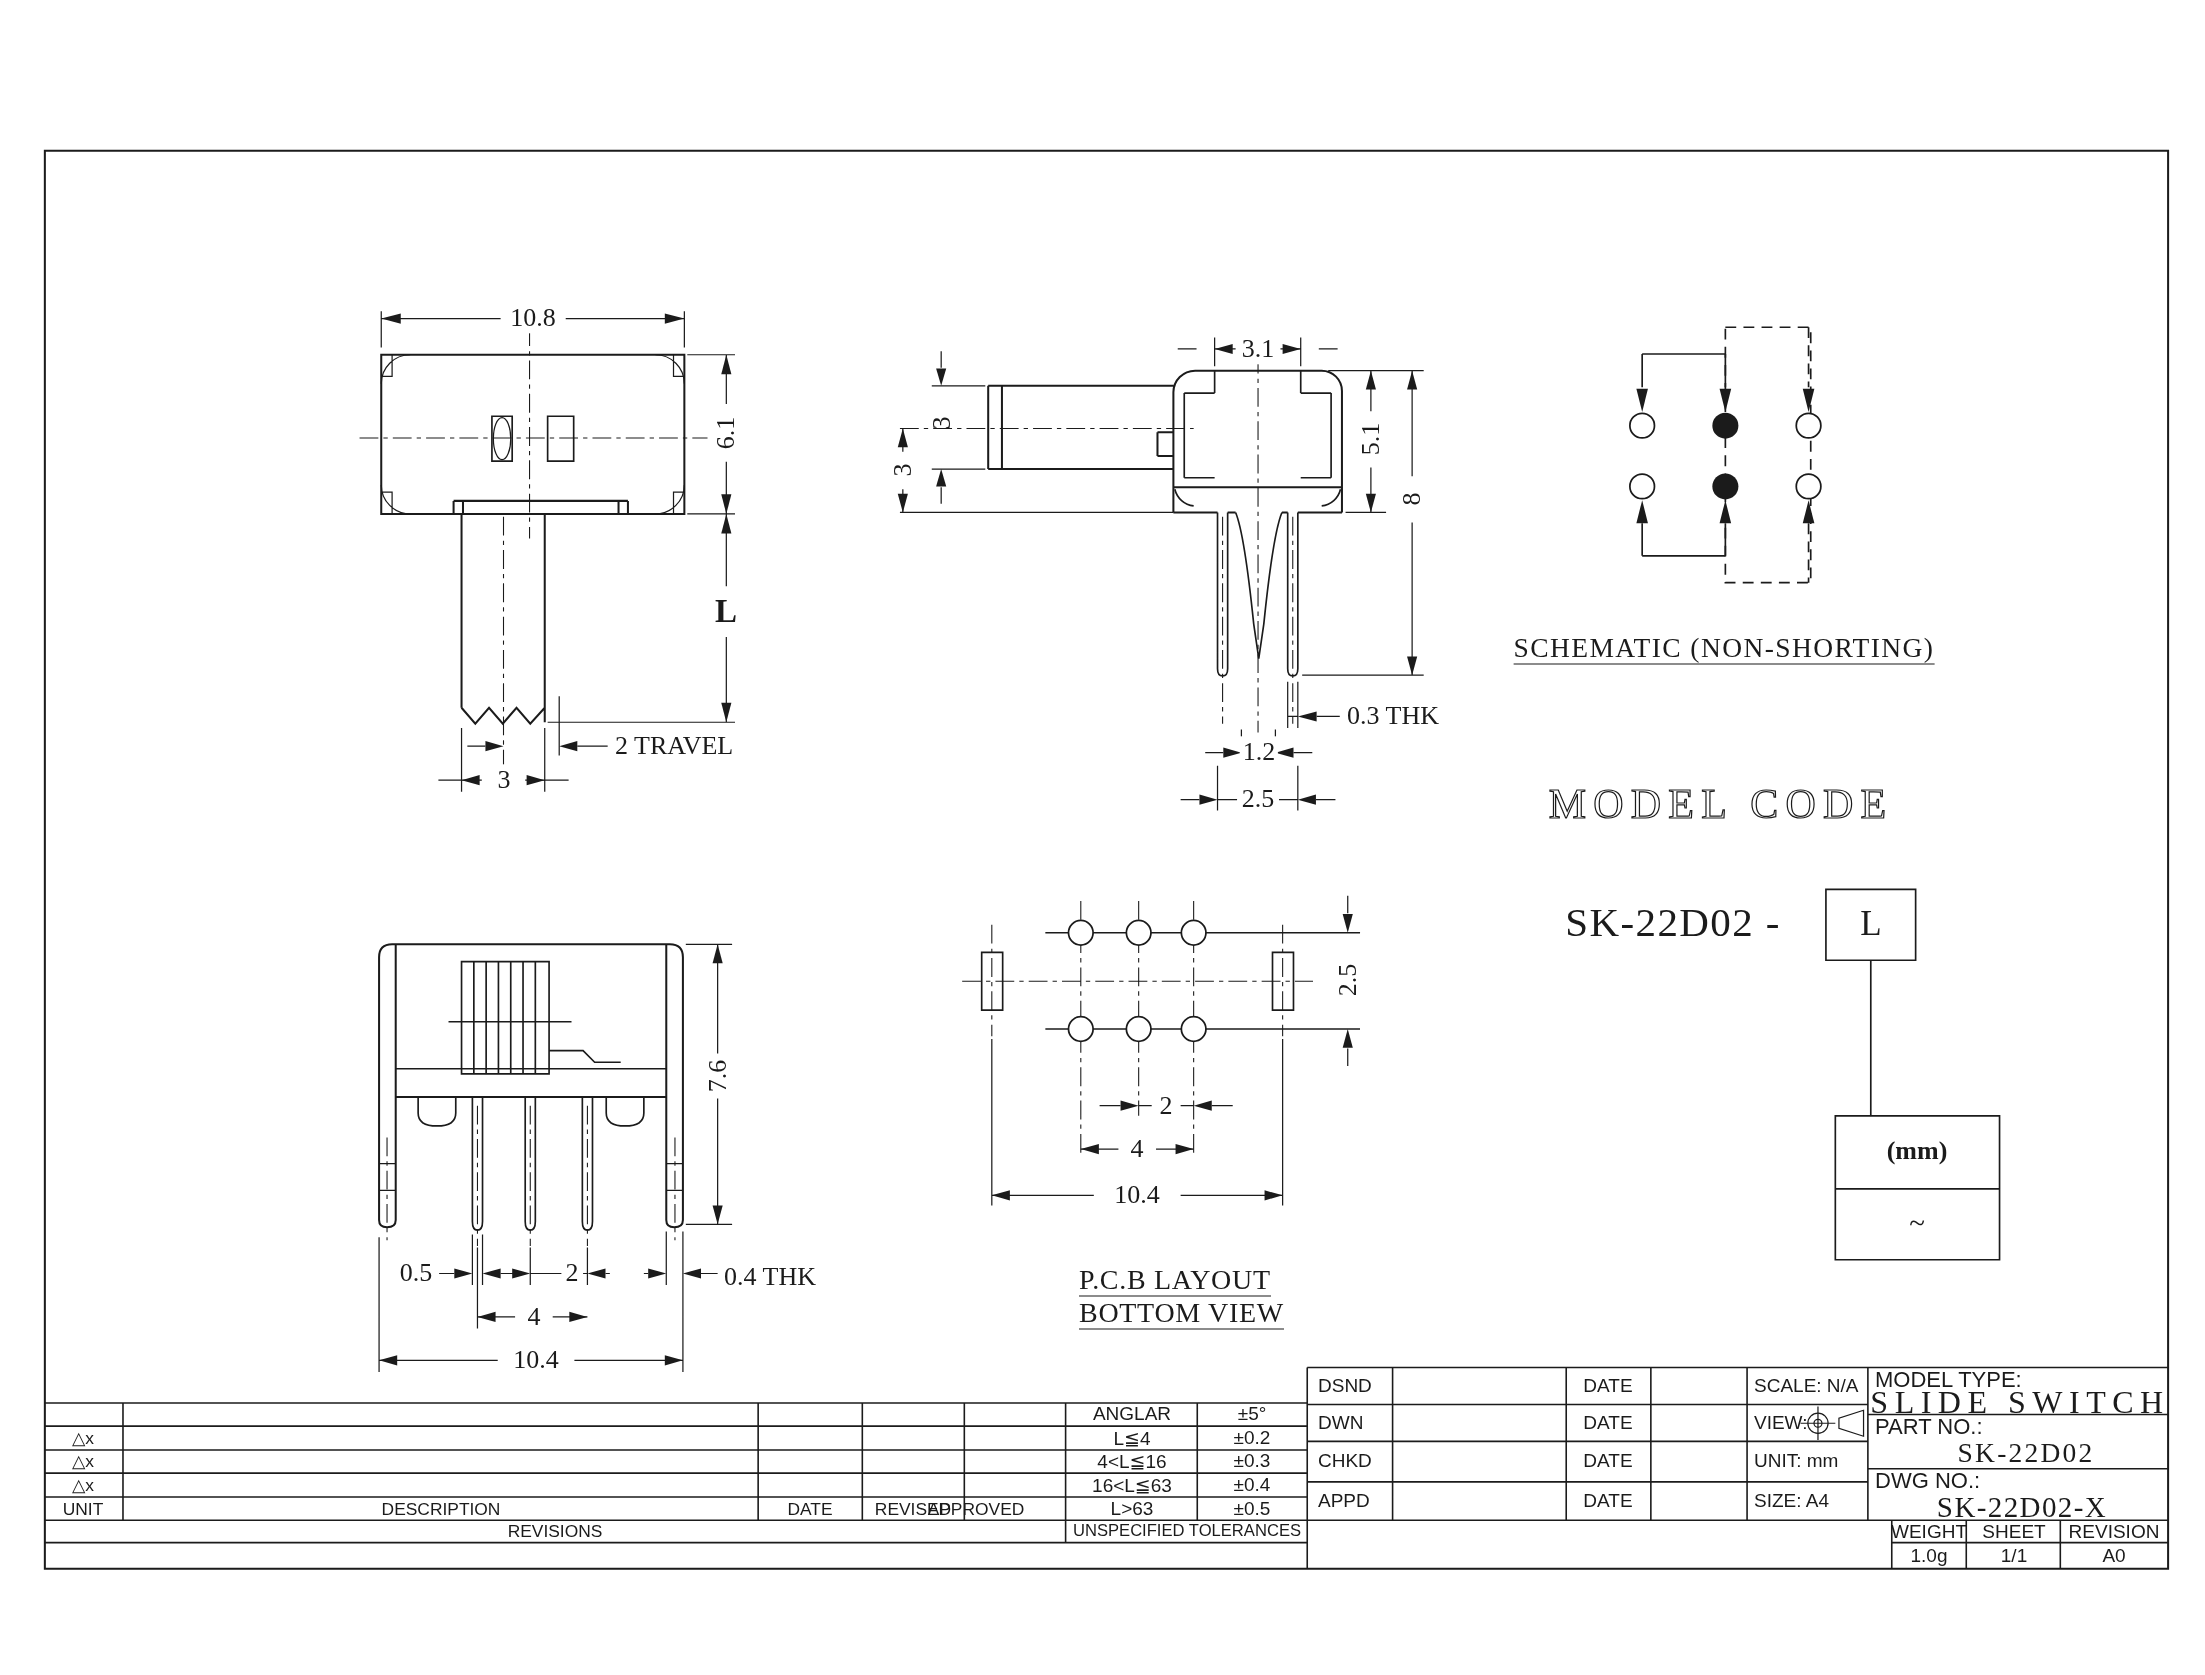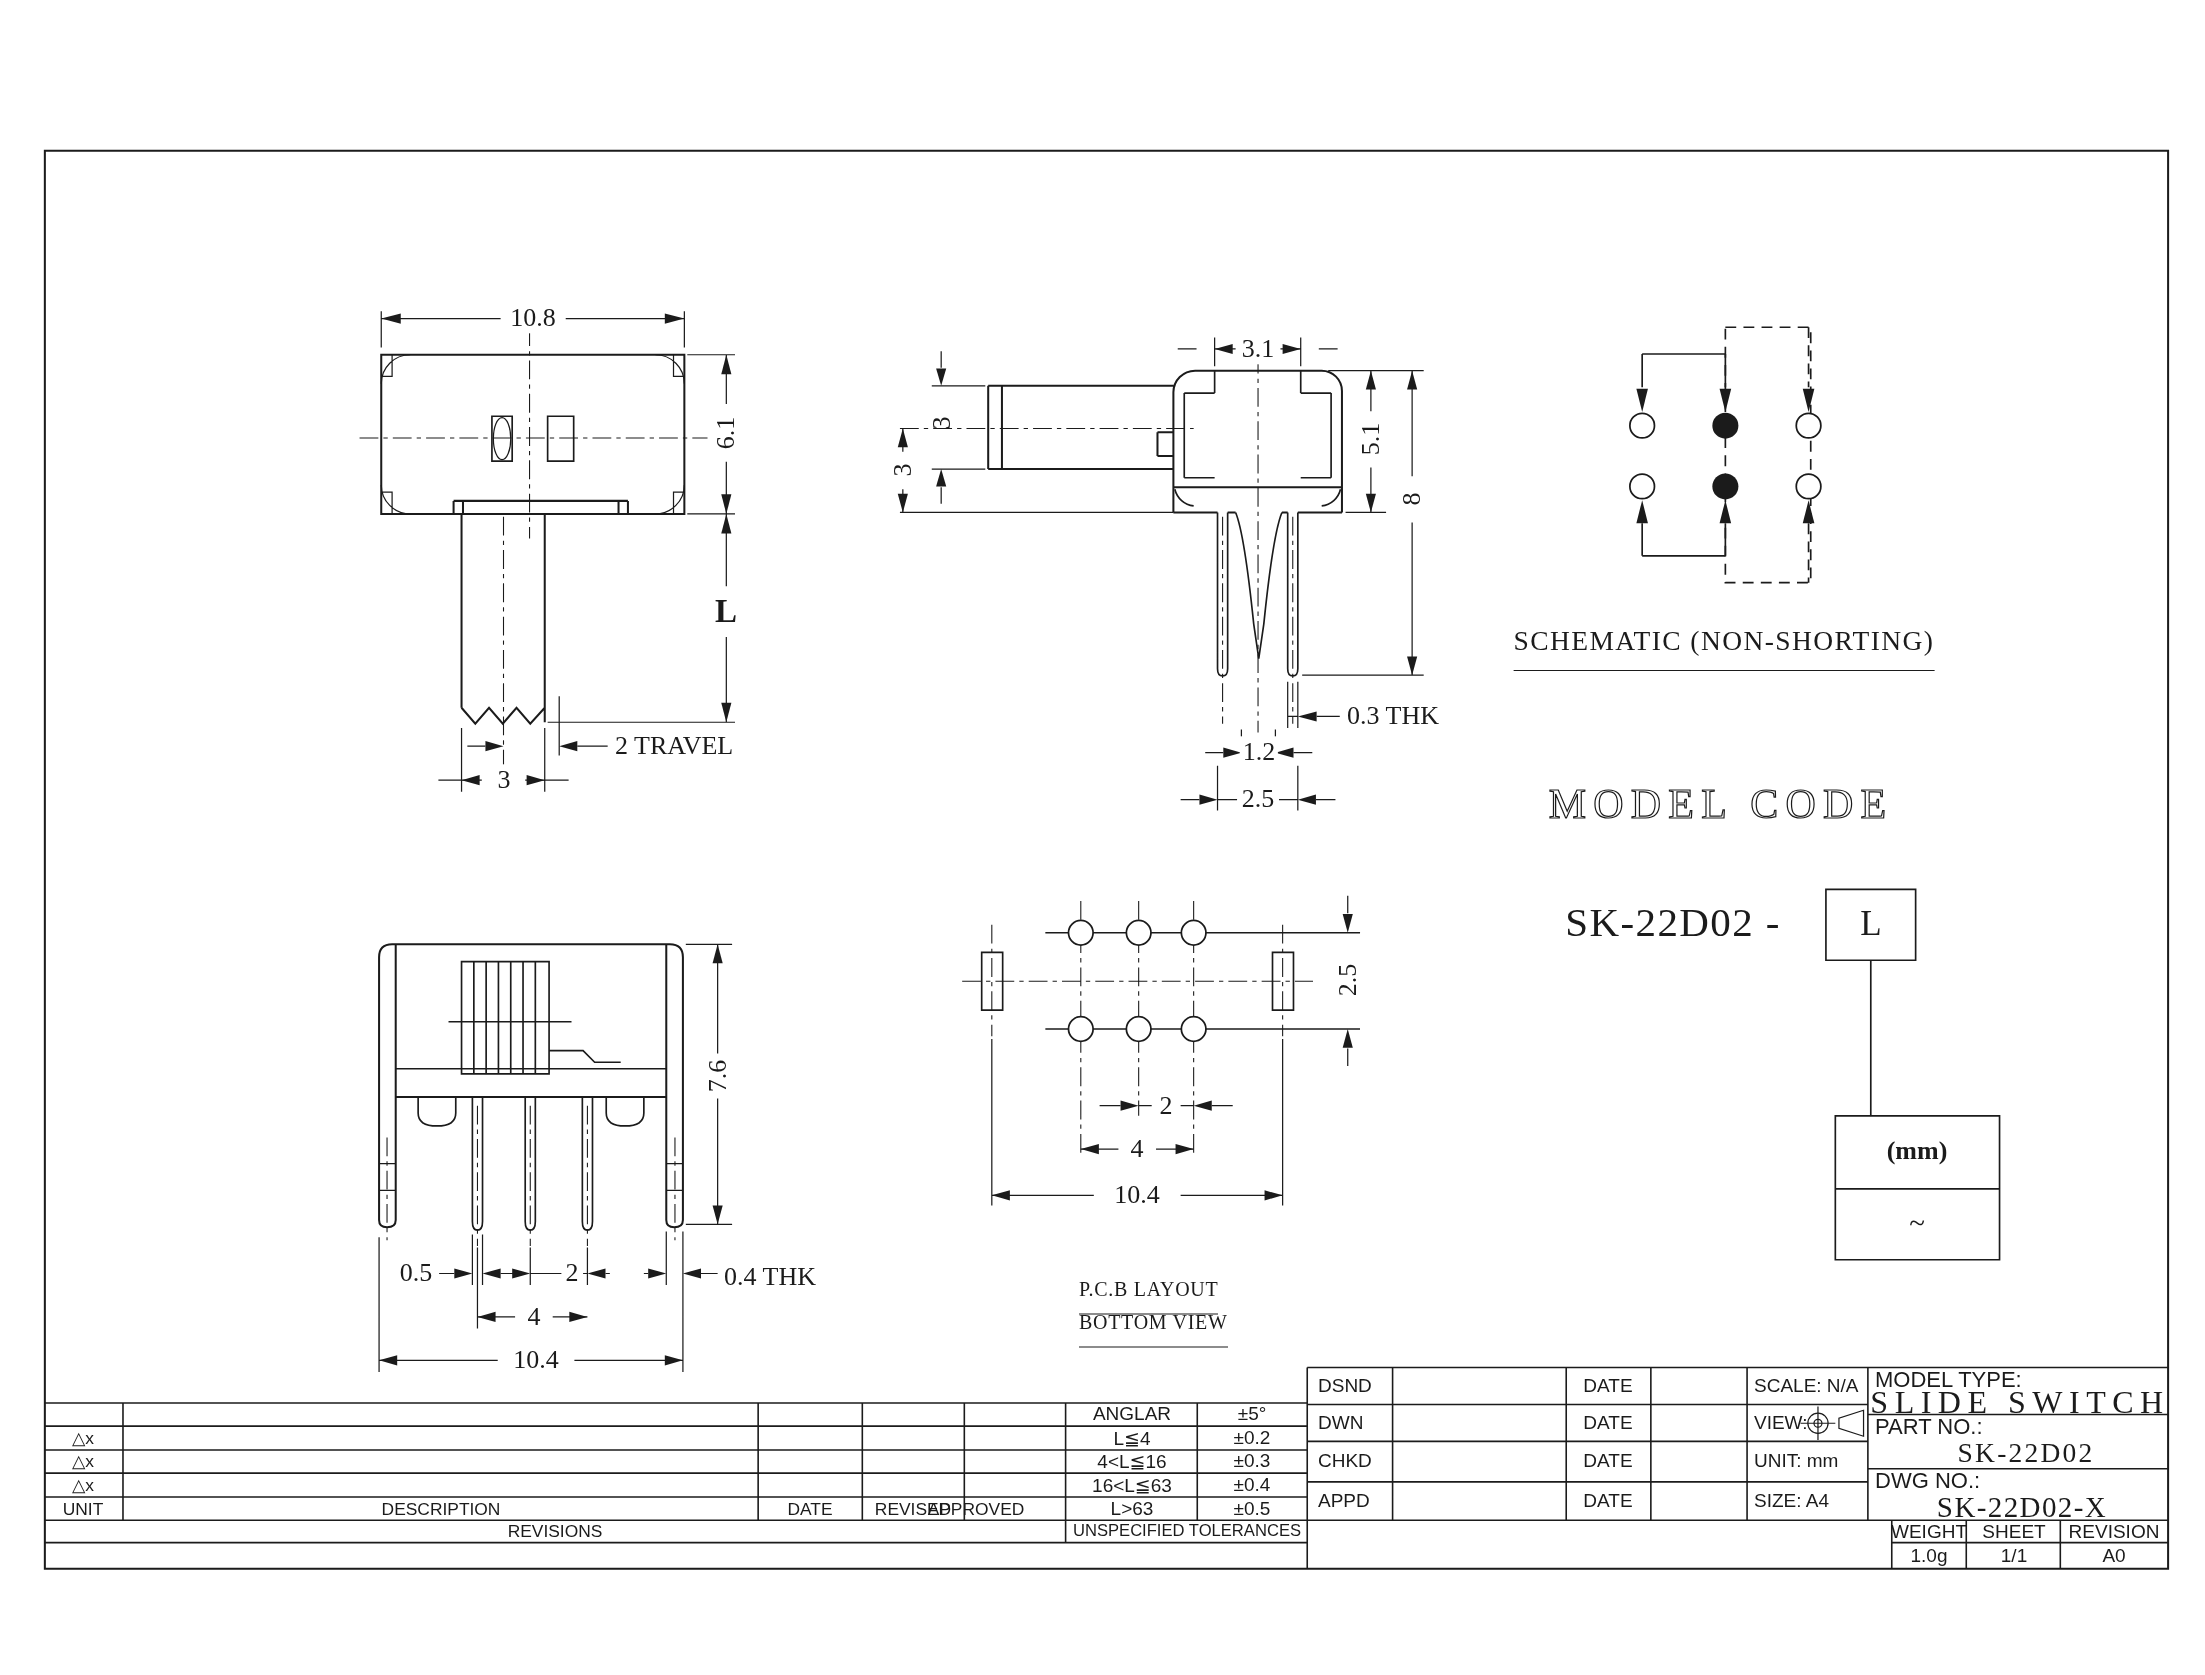"SCHEMATIC (NON-SHORTING)" .und { padding-bottom: 13px -> 0 }
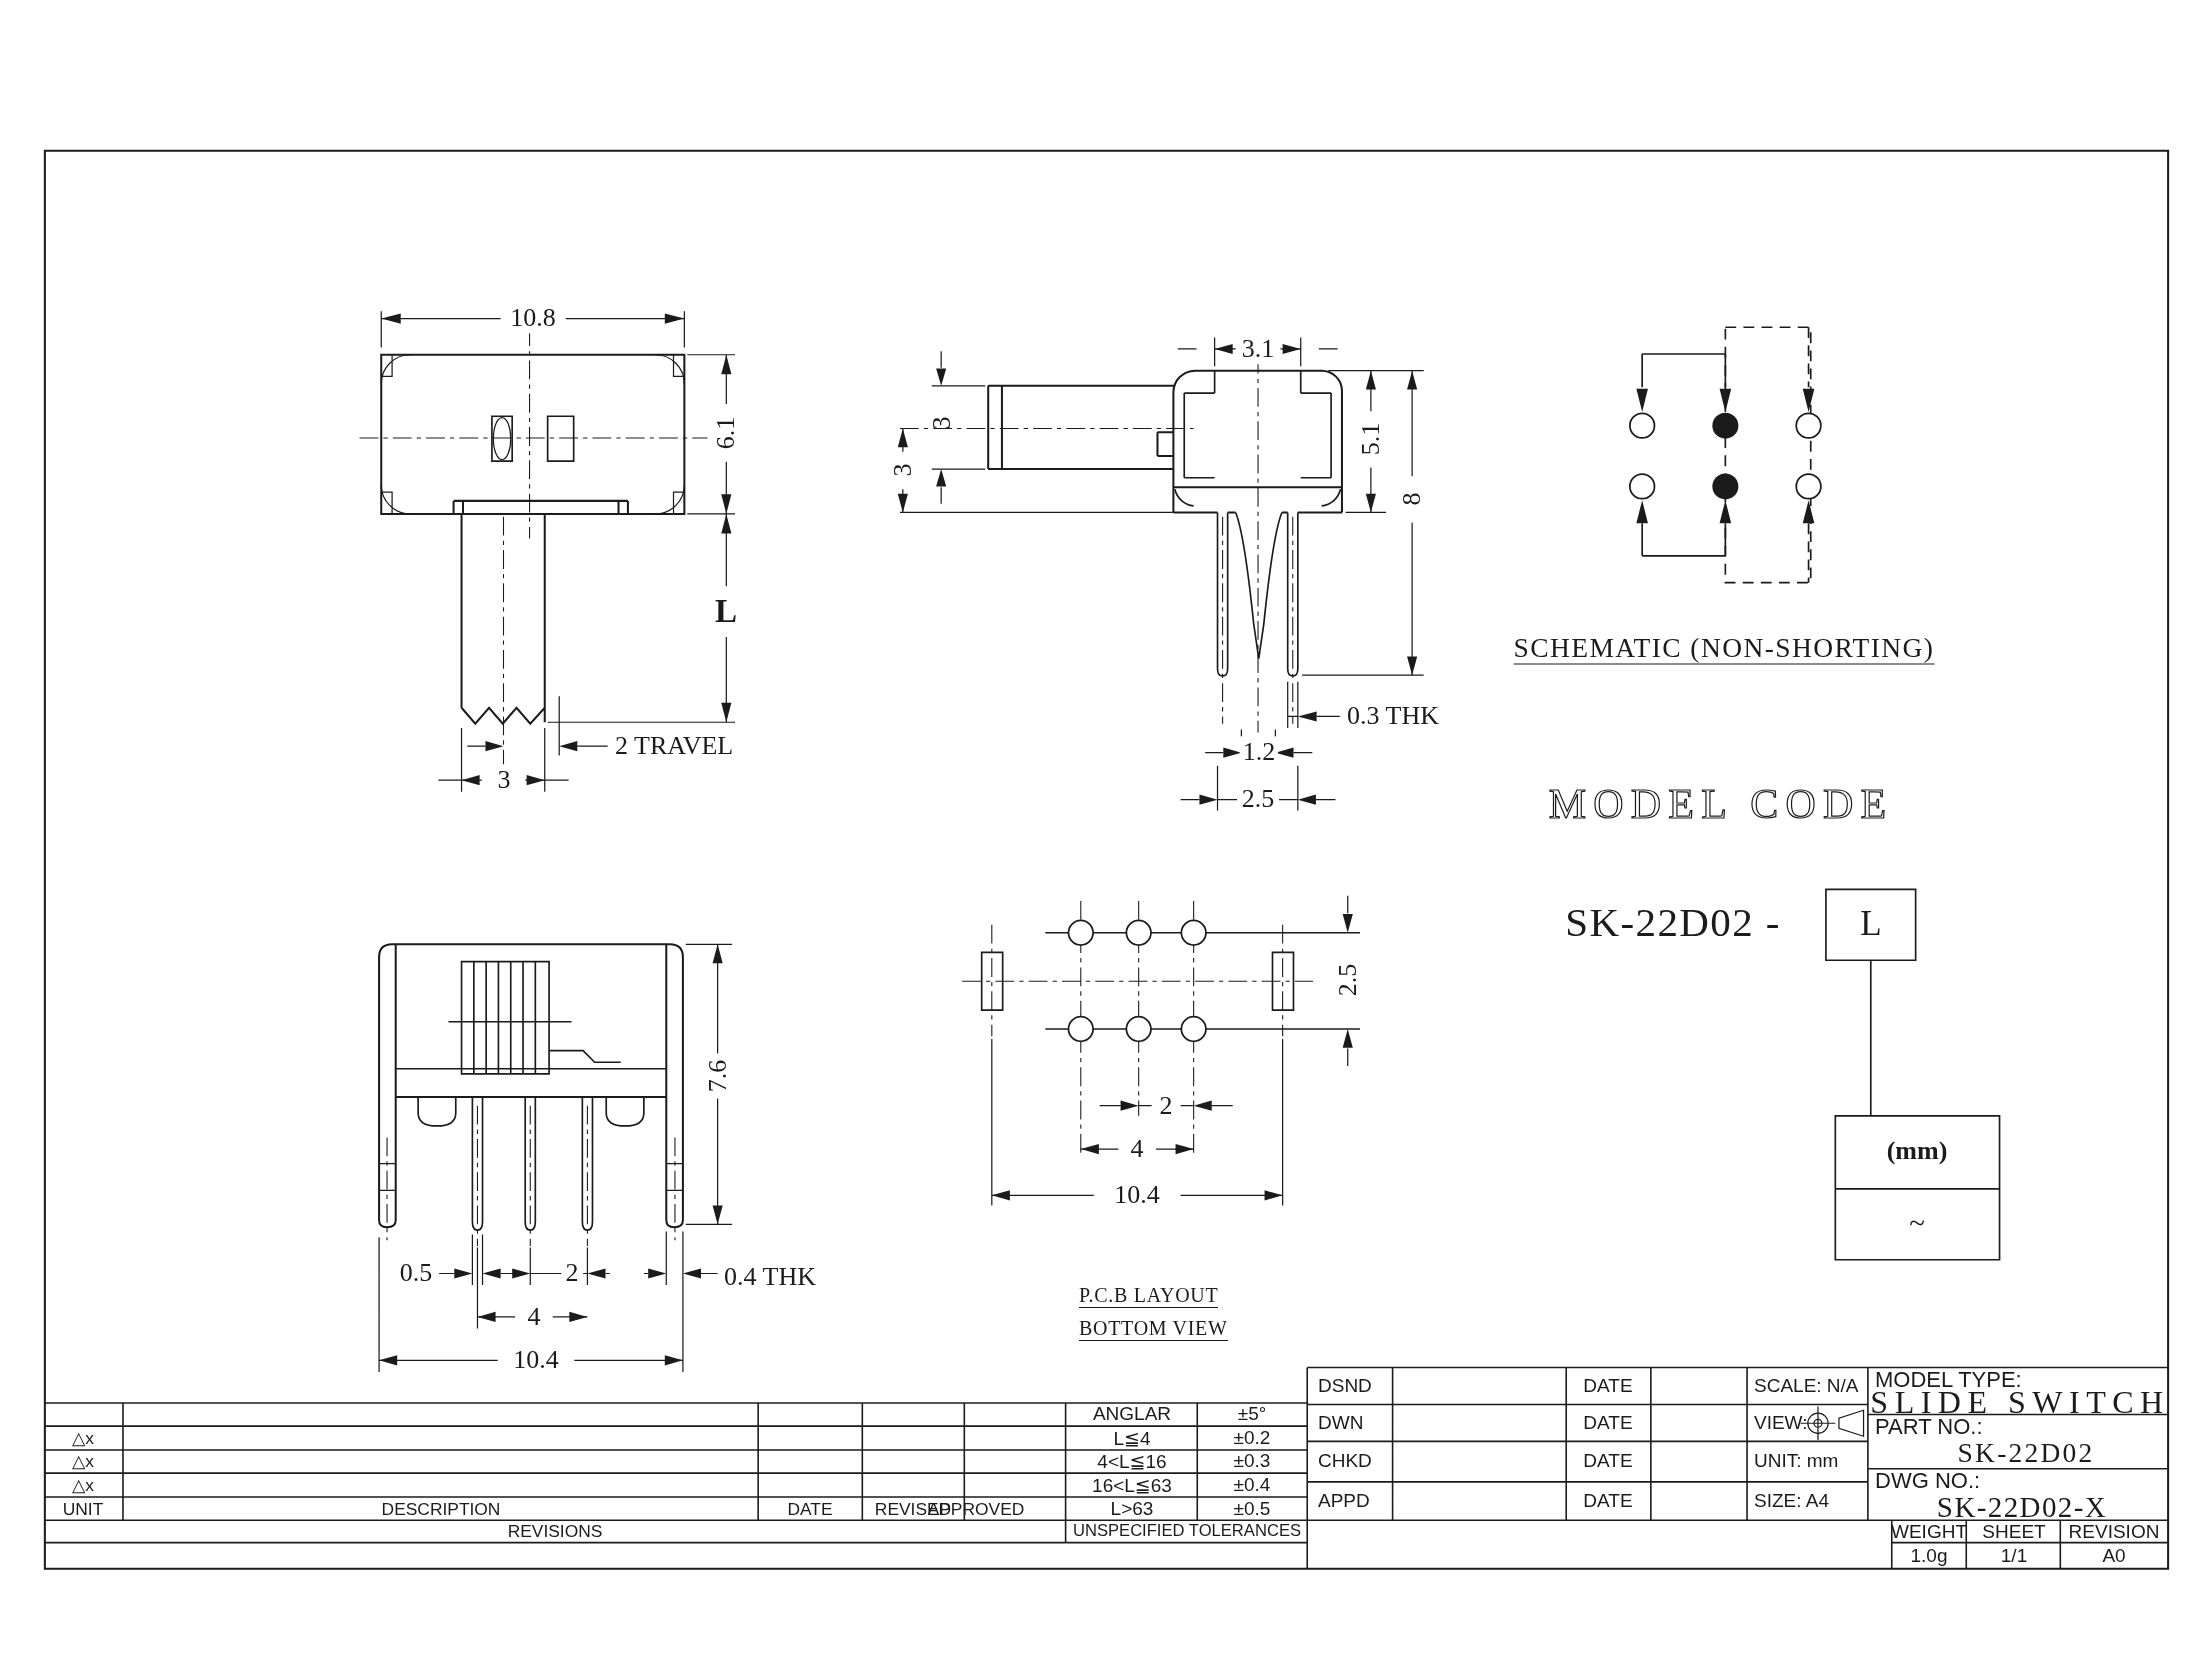"P.C.B LAYOUT" .pcb-t { font-size: 20px -> 28px; margin-top: 16px -> none }
